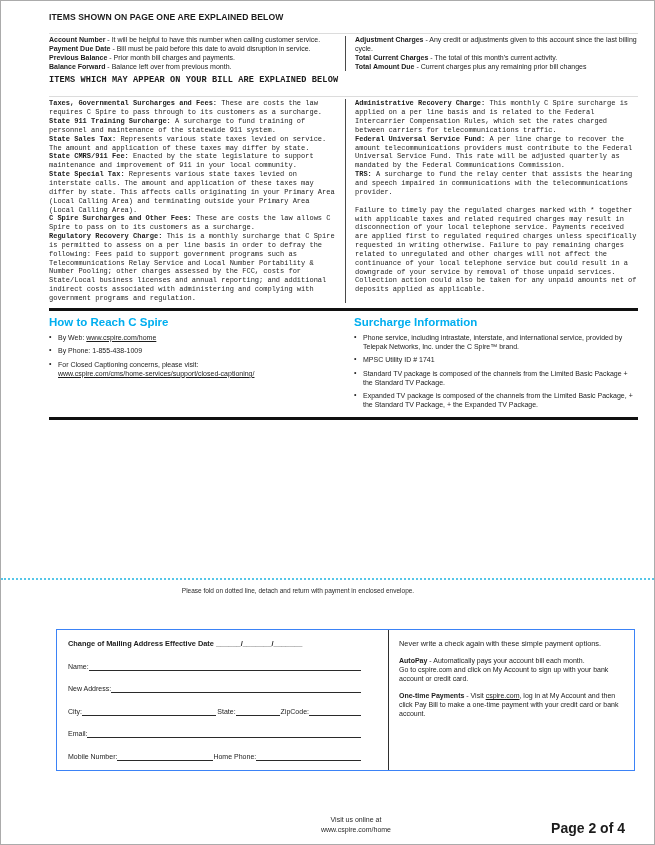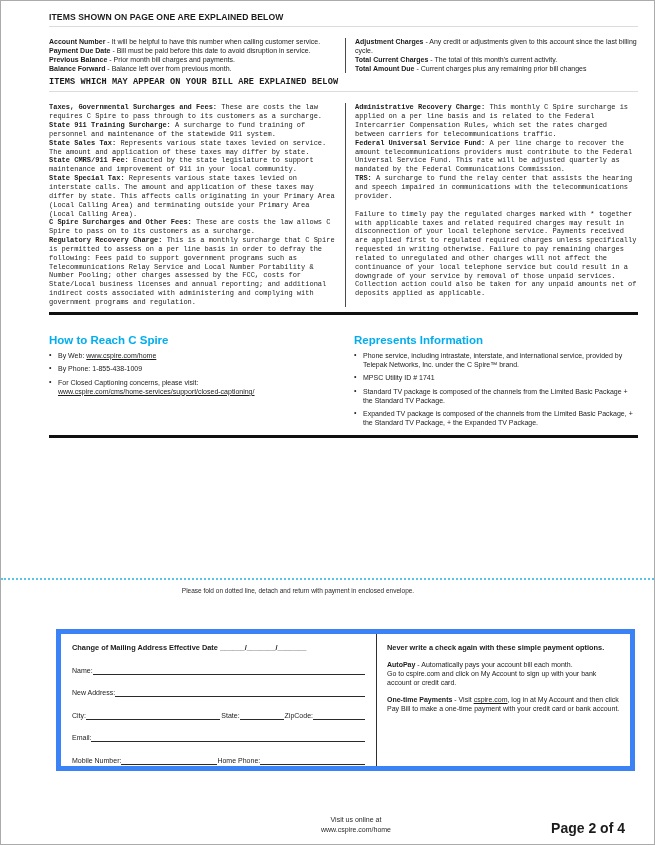"ITEMS SHOWN ON PAGE ONE" .sec-header { margin-bottom: 11px -> 2px; padding-bottom: 4px -> 11px }
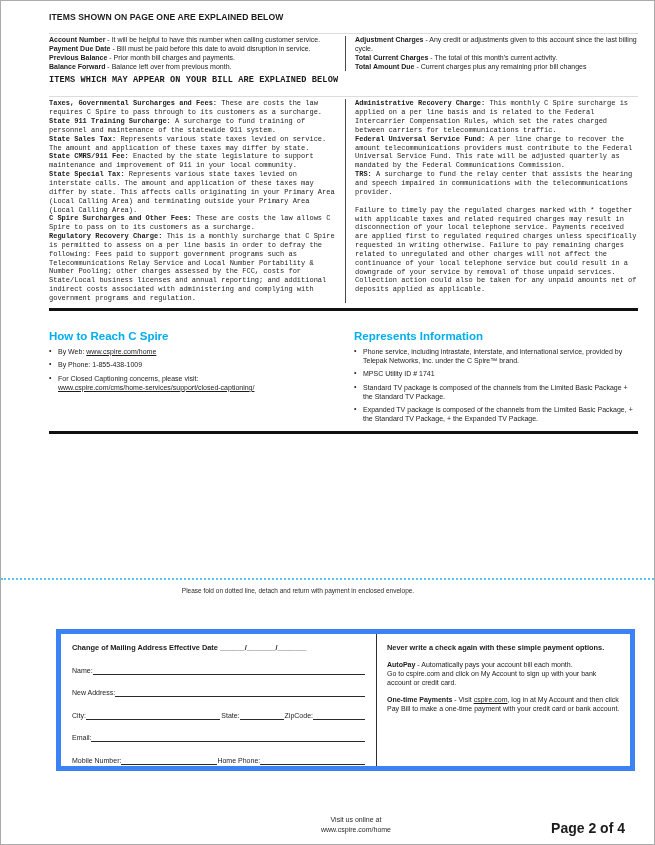"How to Reach C Spire" .reach-row { margin-top: 16px -> 2px }
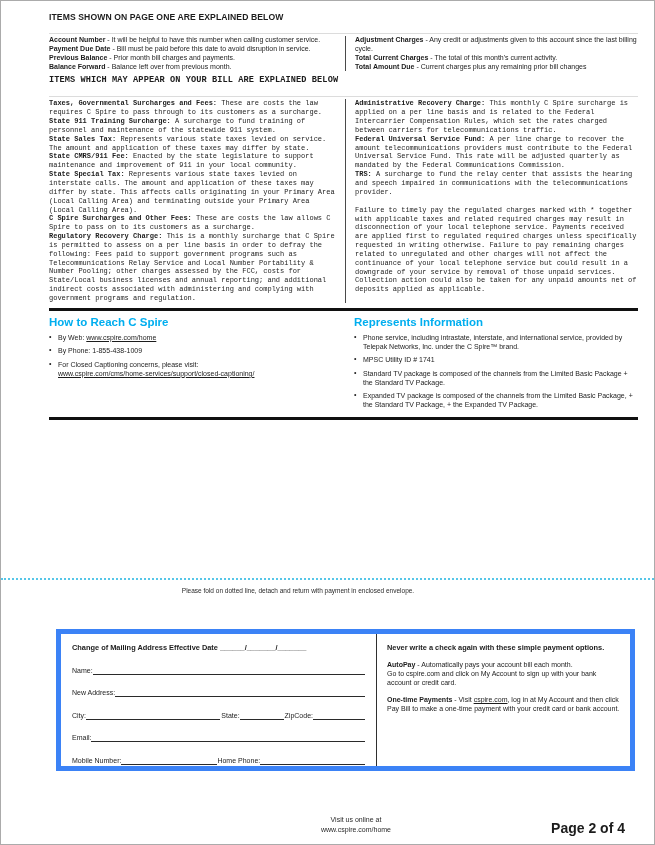"Represents Information" div.cyan-header { text: Represents -> Surcharge }
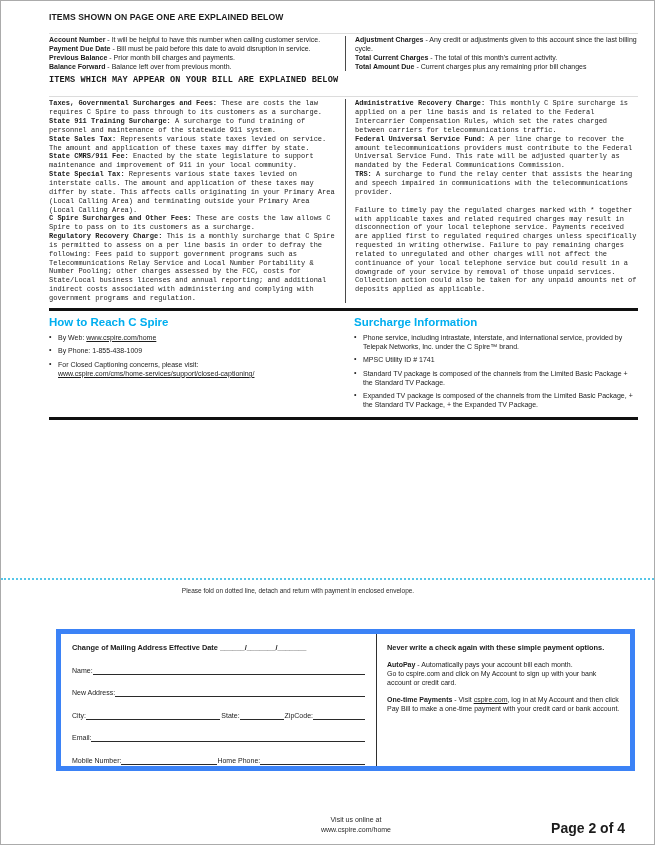"Change of Mailing Address Effective" .bottom-box { border: 5px solid #3b82f6 -> 1px solid #3b82f6; gap: none -> 16px }
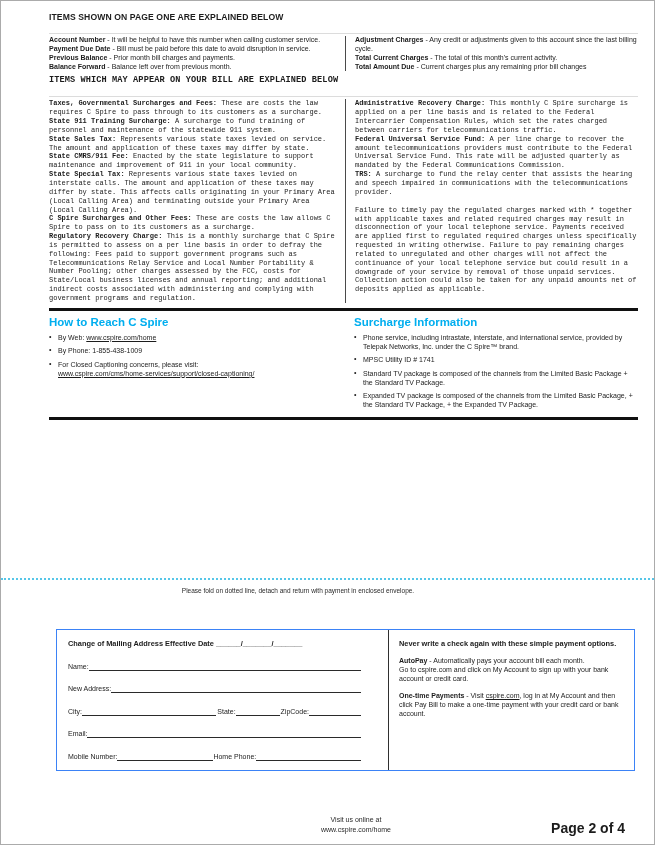"Never write a check again" .pay-title { font-weight: bold -> normal }
